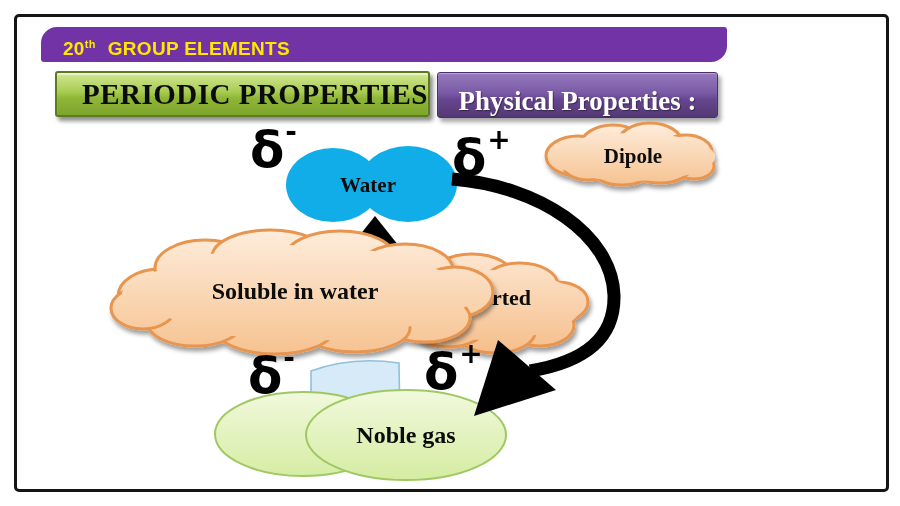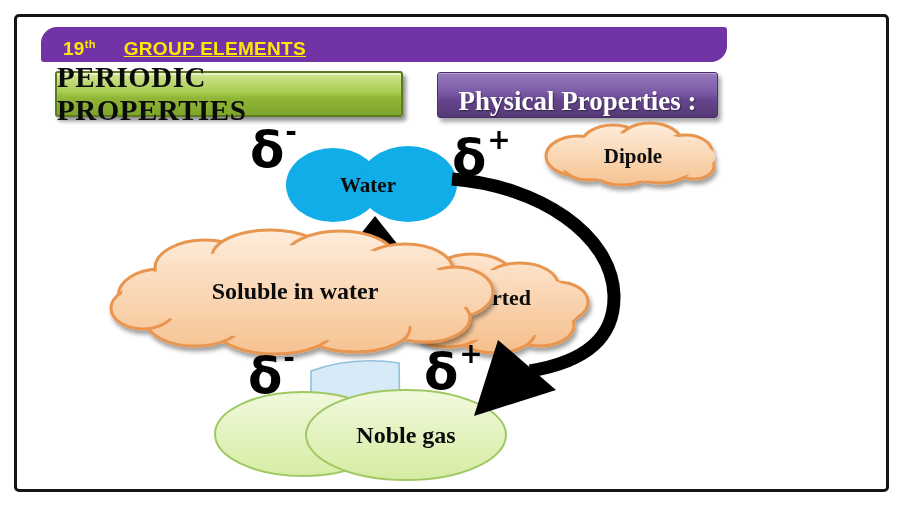"19" span { text: 19 -> 20 }
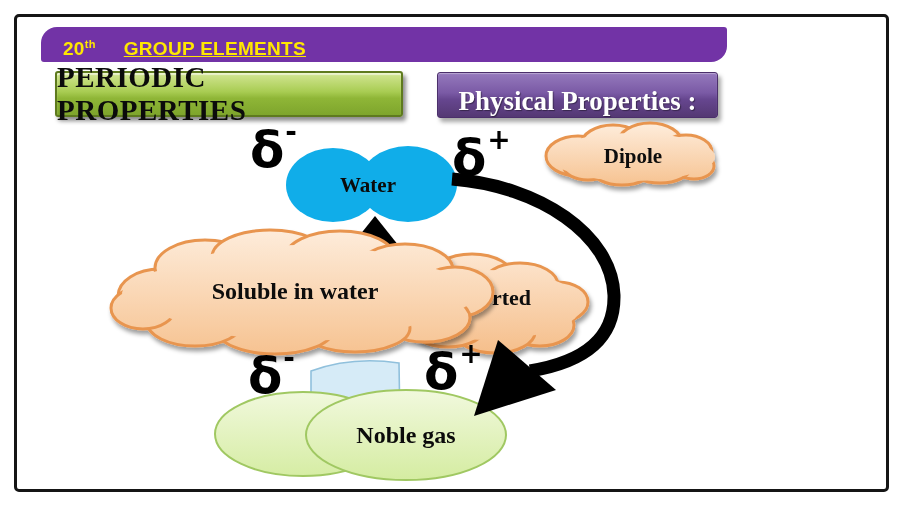"GROUP ELEMENTS" .banner .rest { margin-left: 28px -> 12px; text-decoration: underline -> none }
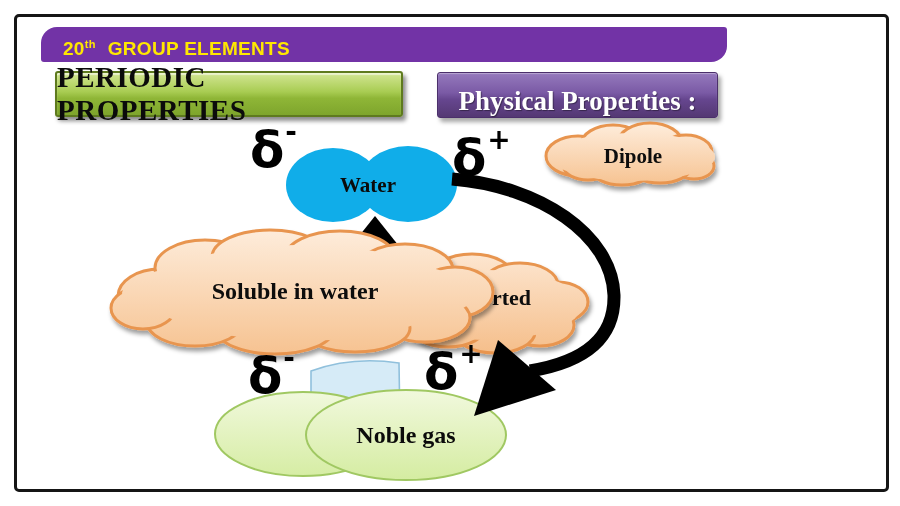"PERIODIC PROPERTIES" .btn-green { justify-content: flex-start -> flex-end; width: 348px -> 375px }
